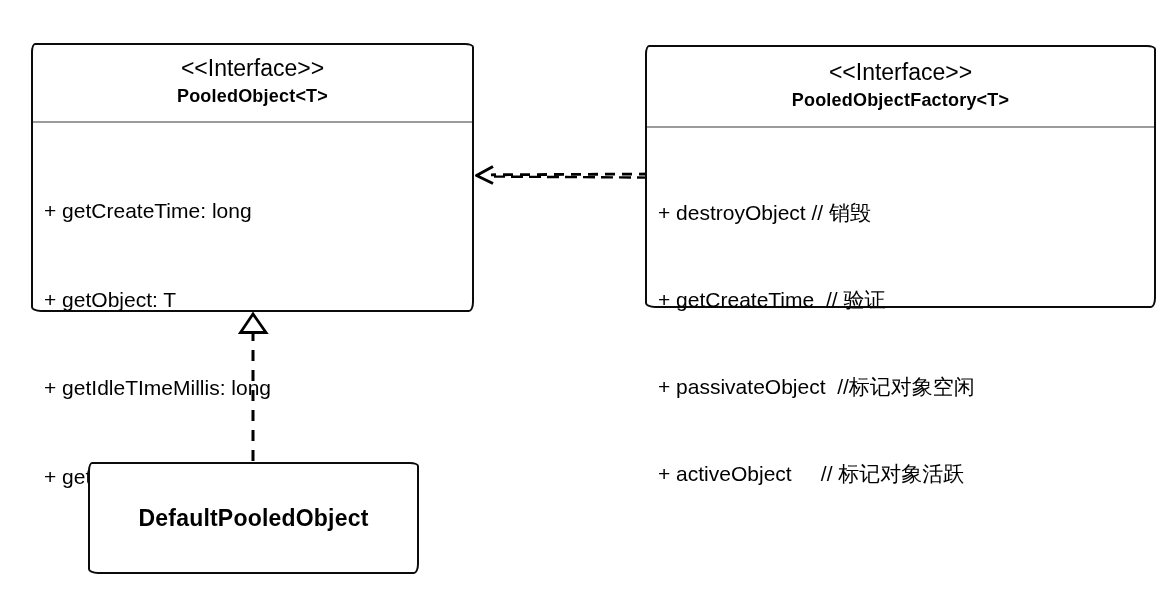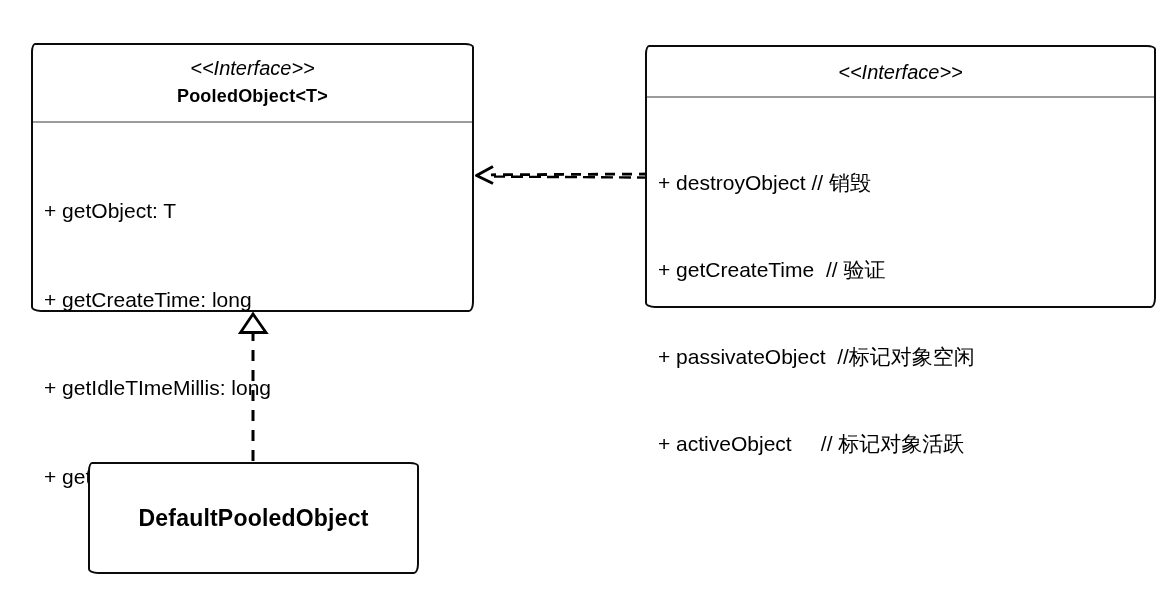"<<Interface>>" .stereotype { font-size: 20px -> 23px; font-style: italic -> none }
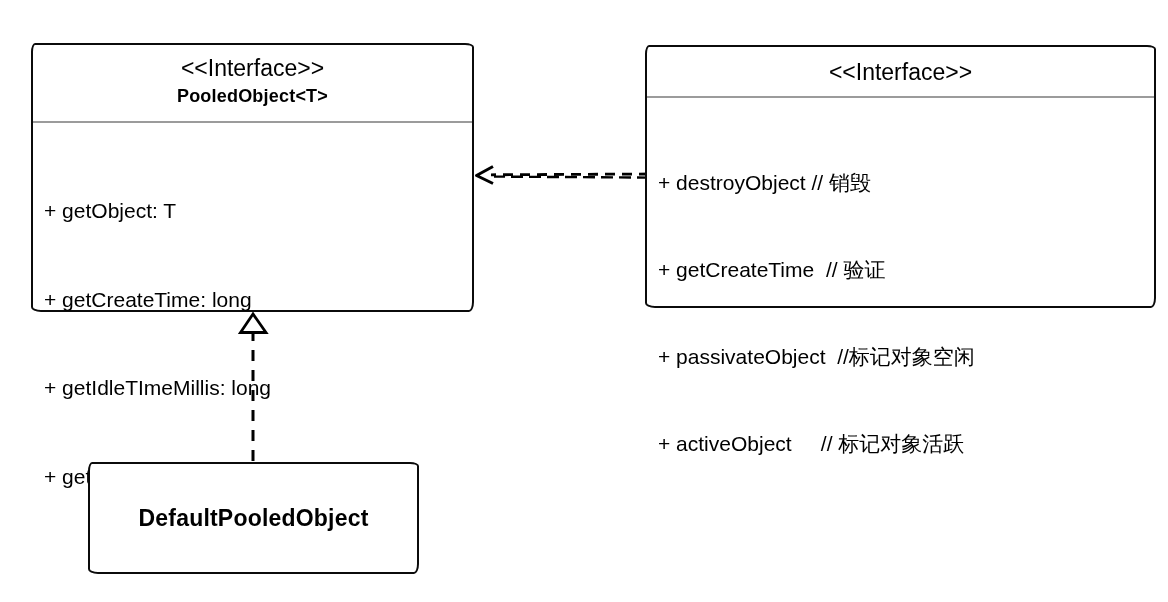"PooledObjectFactory<T>" div.class-name { html: none -> <div>PooledObjectFactory&lt;T&gt;</div> }
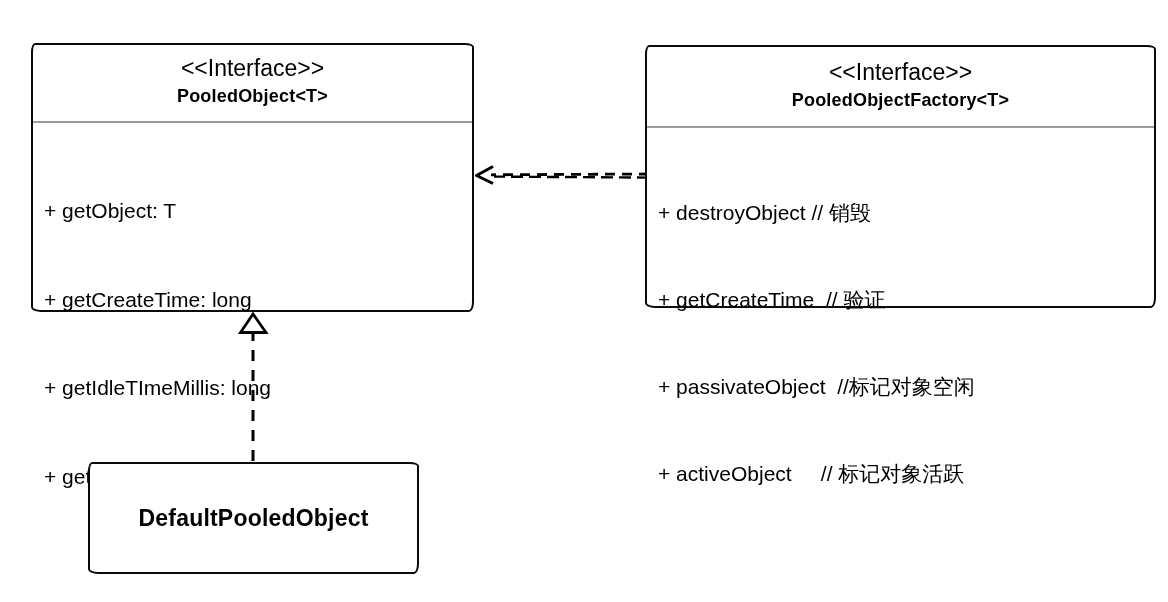"+ getObject: T" div.method { order: before "+ getCreateTime: long" -> after "+ getCreateTime: long" }
